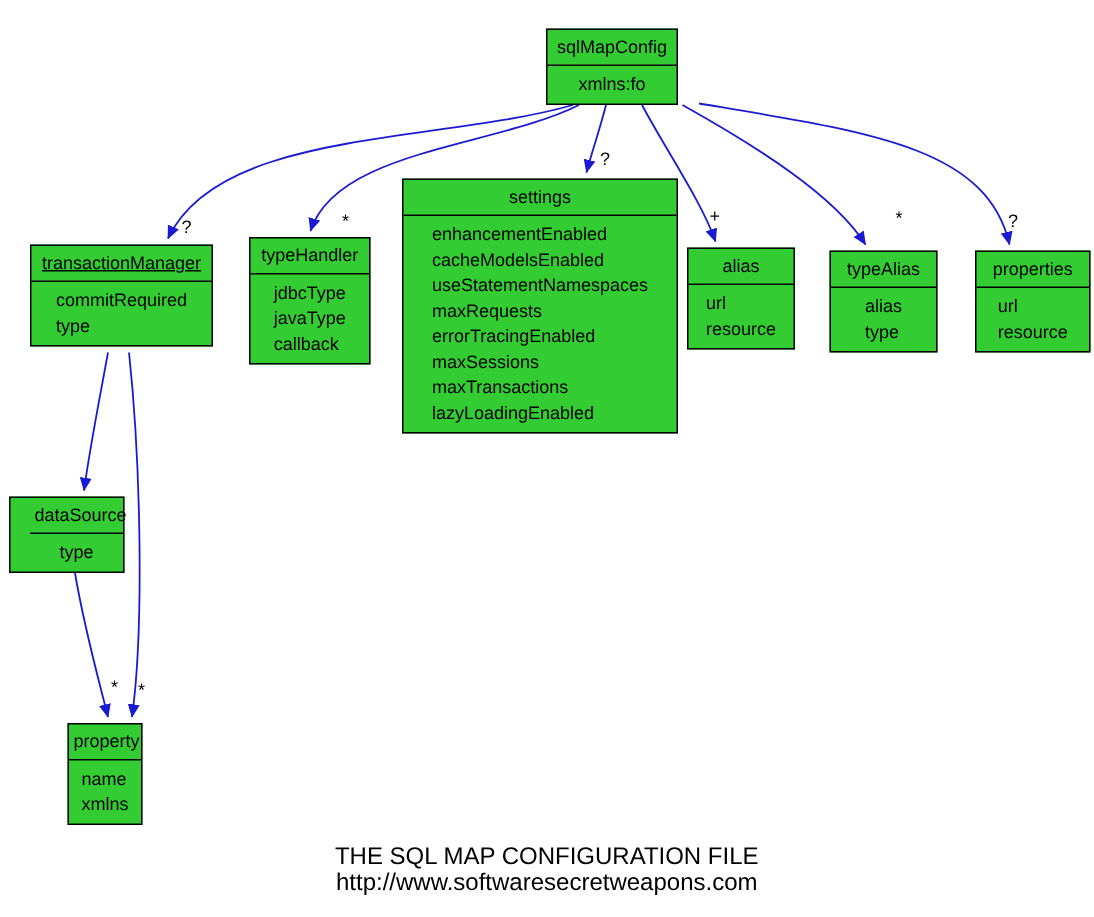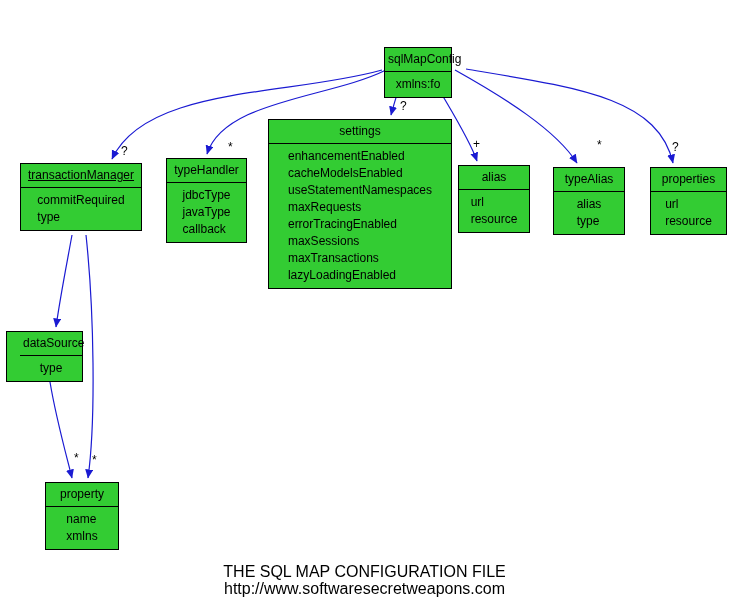"sqlMapConfig" div.node { left: 384px -> 364px; margin-top: 28px -> none; width: 68px -> 88px }
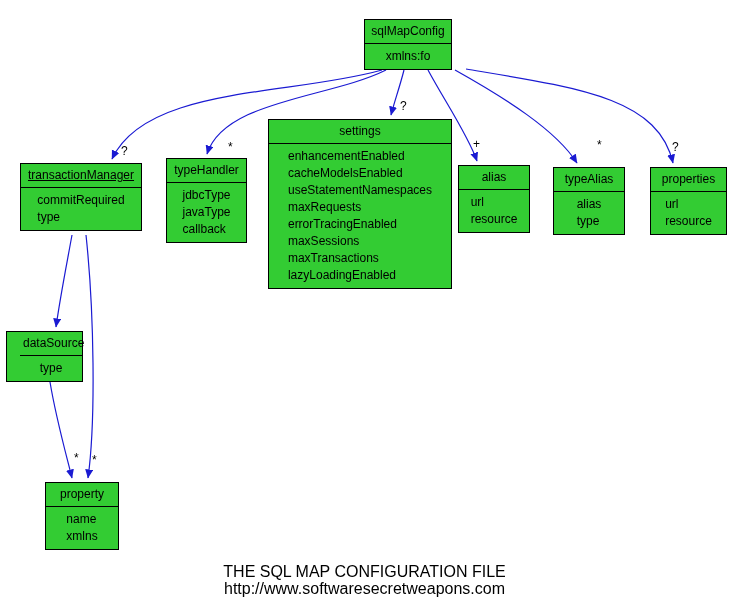"property" div.node { width: 74px -> 50px }
